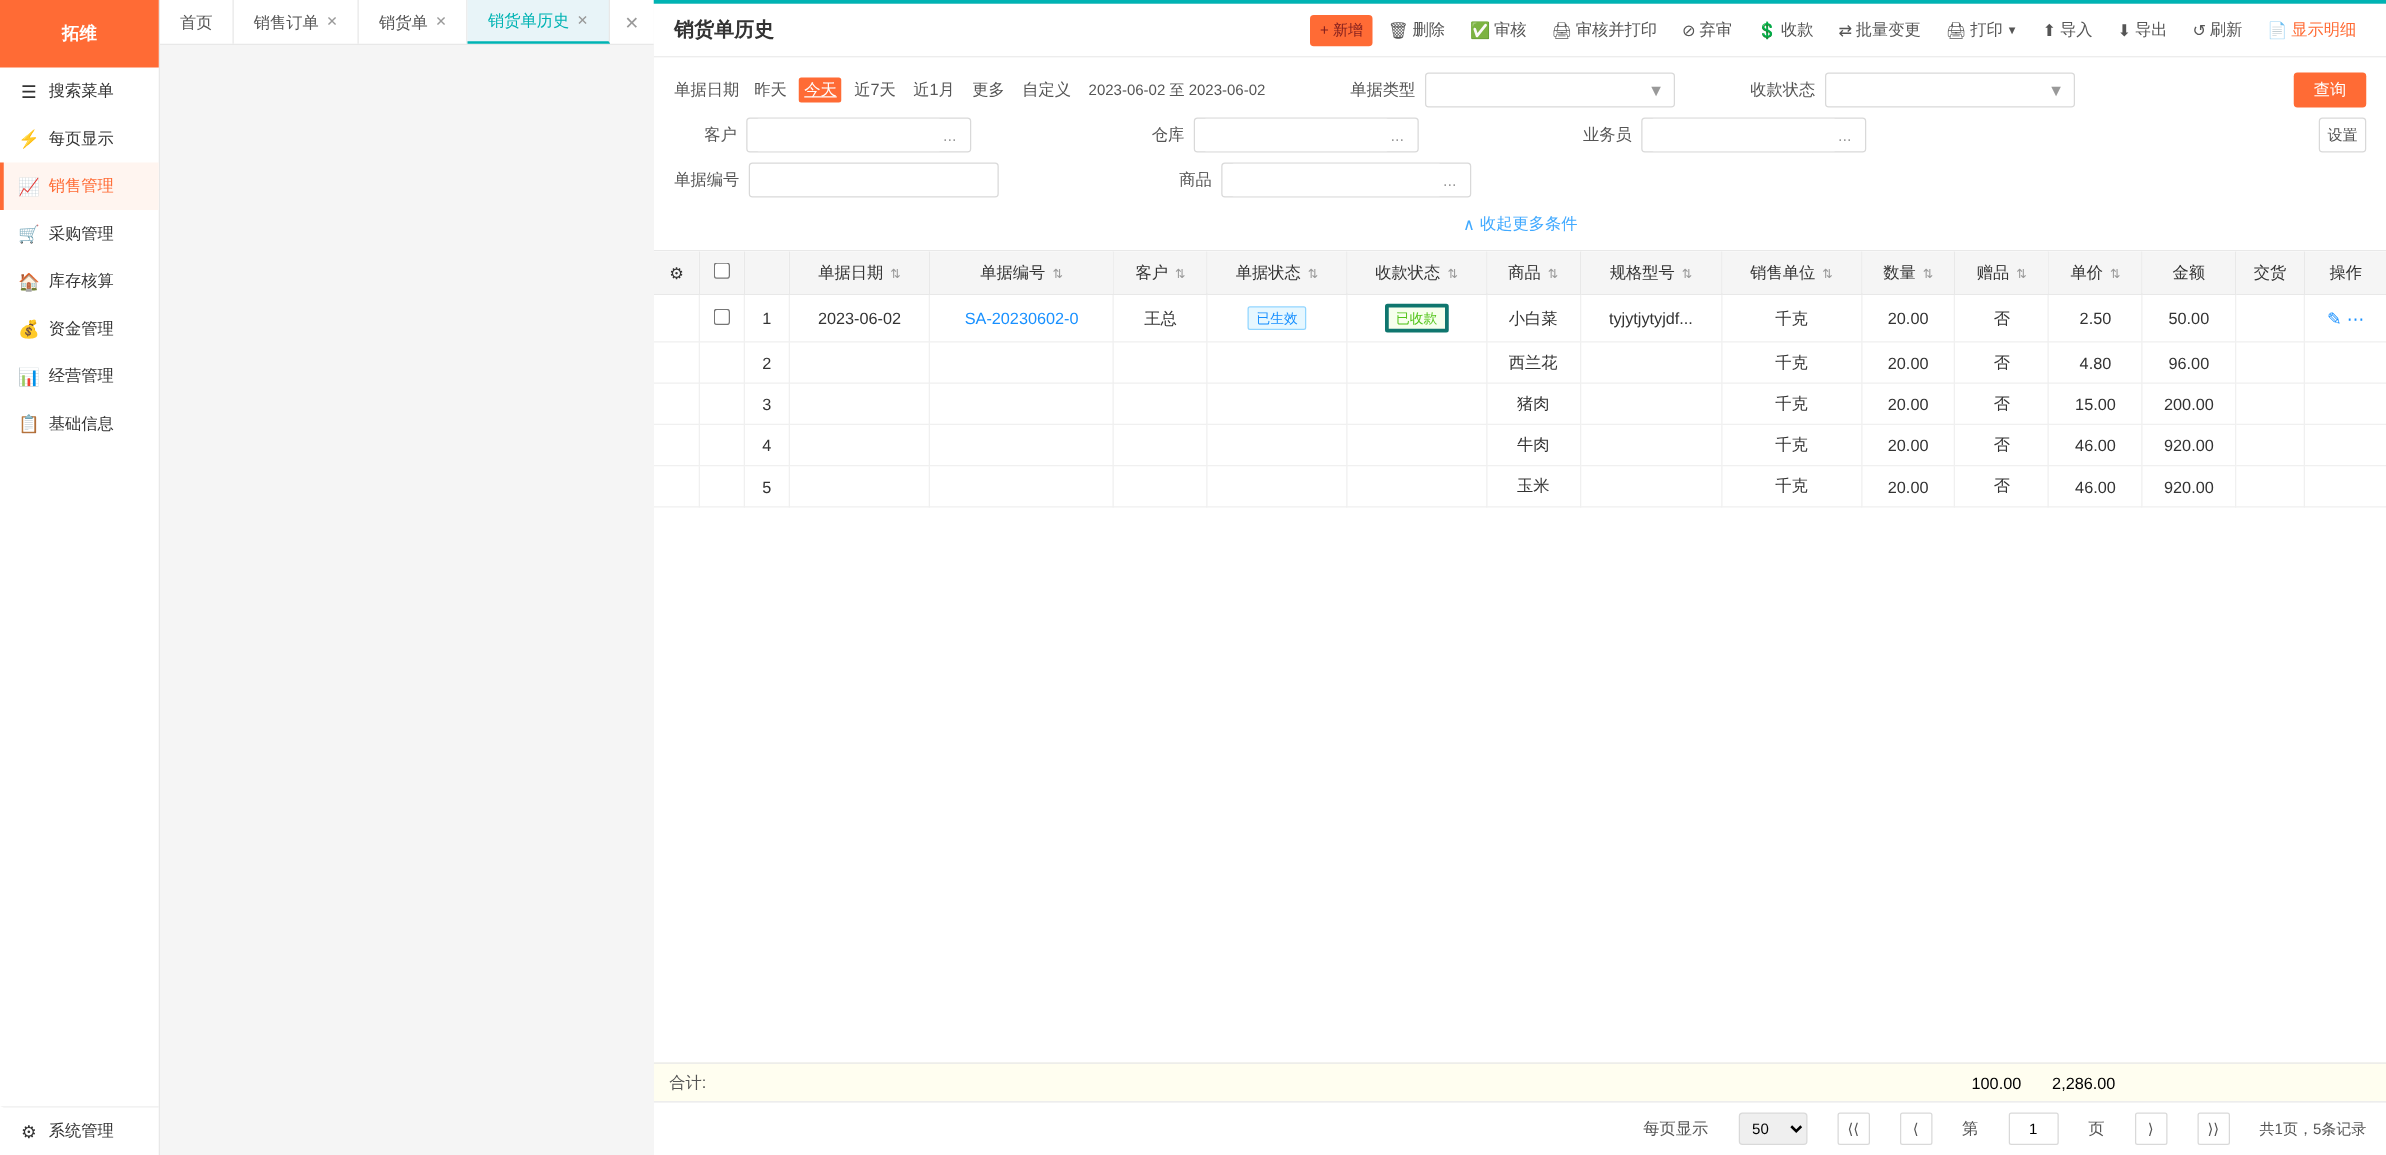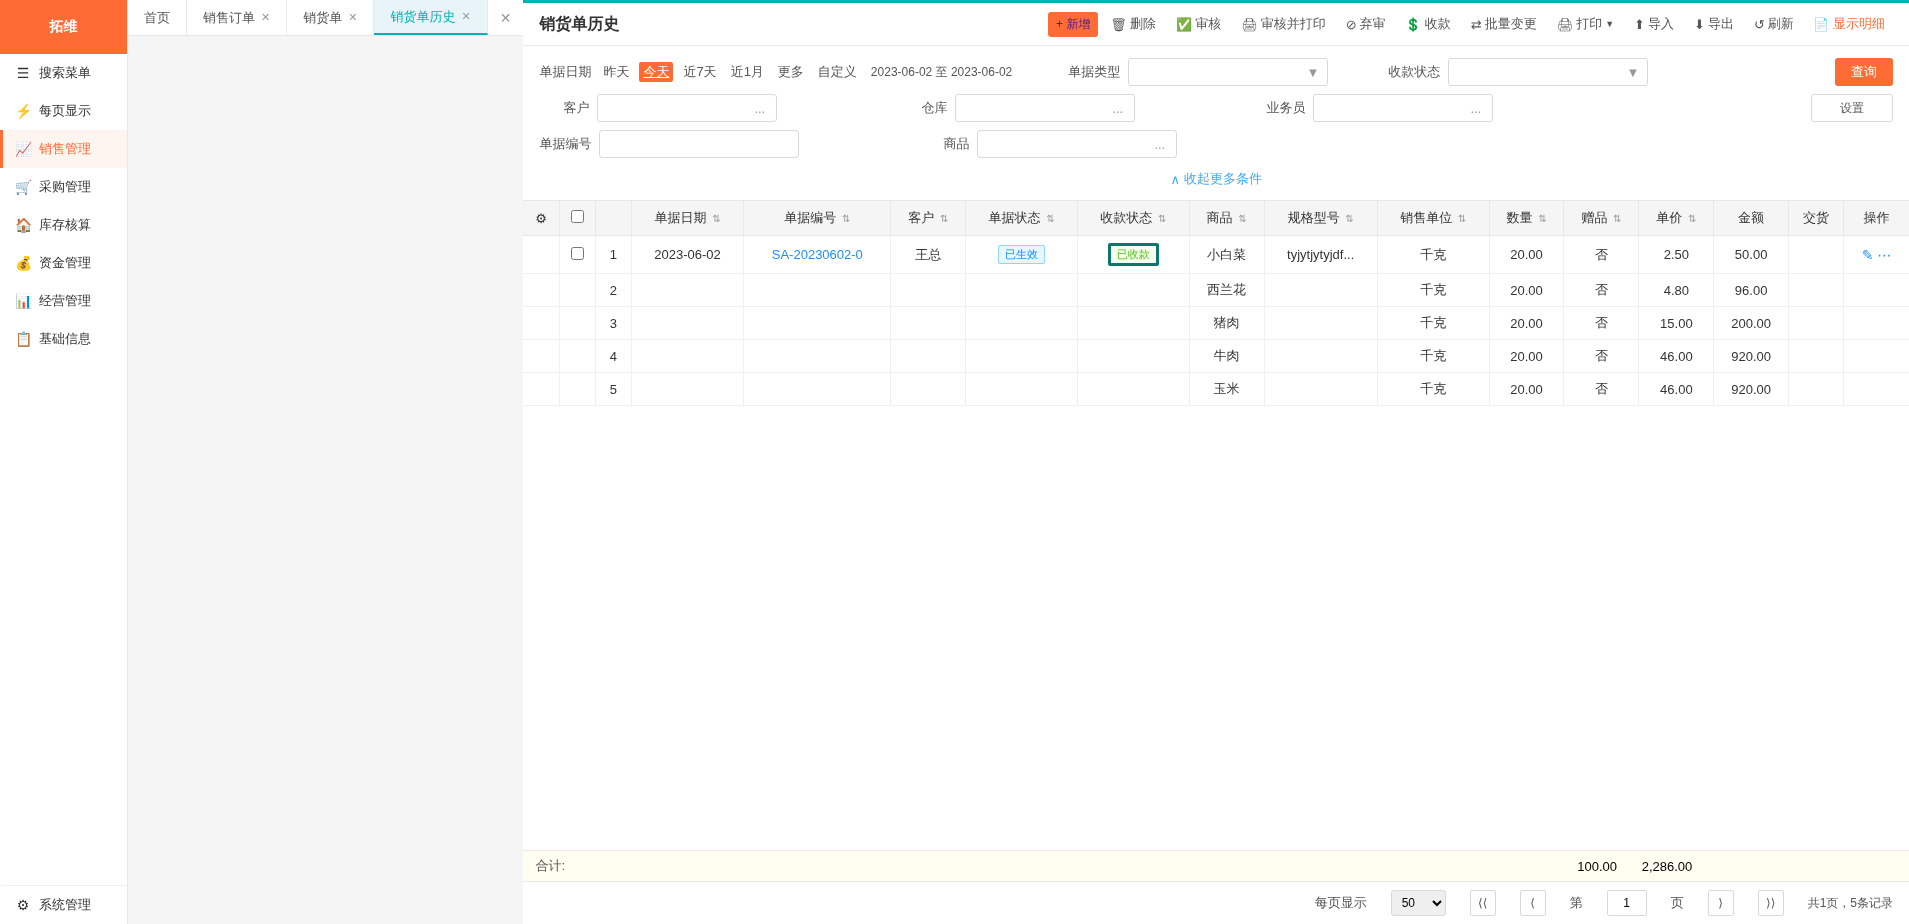"+ 新增" .btn-xin { color: #4c1d95 -> #7f1d1d }
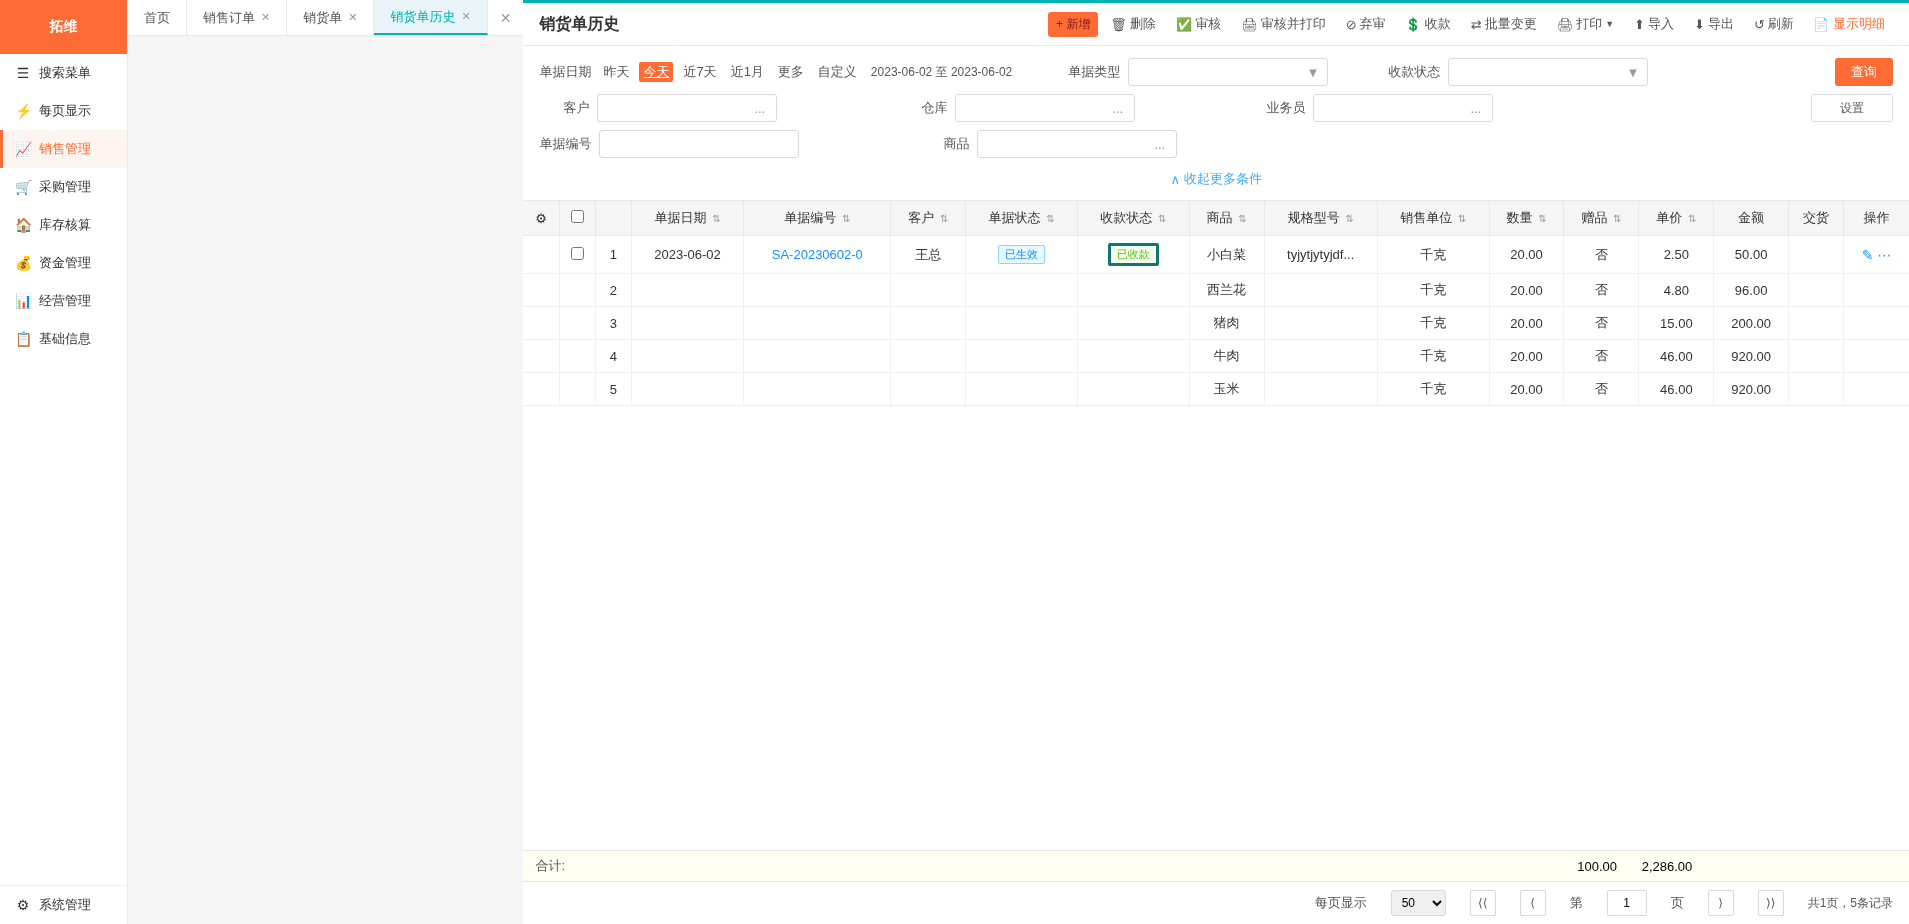"单据类型" div.filter-item { margin-left: 36px -> 48px }
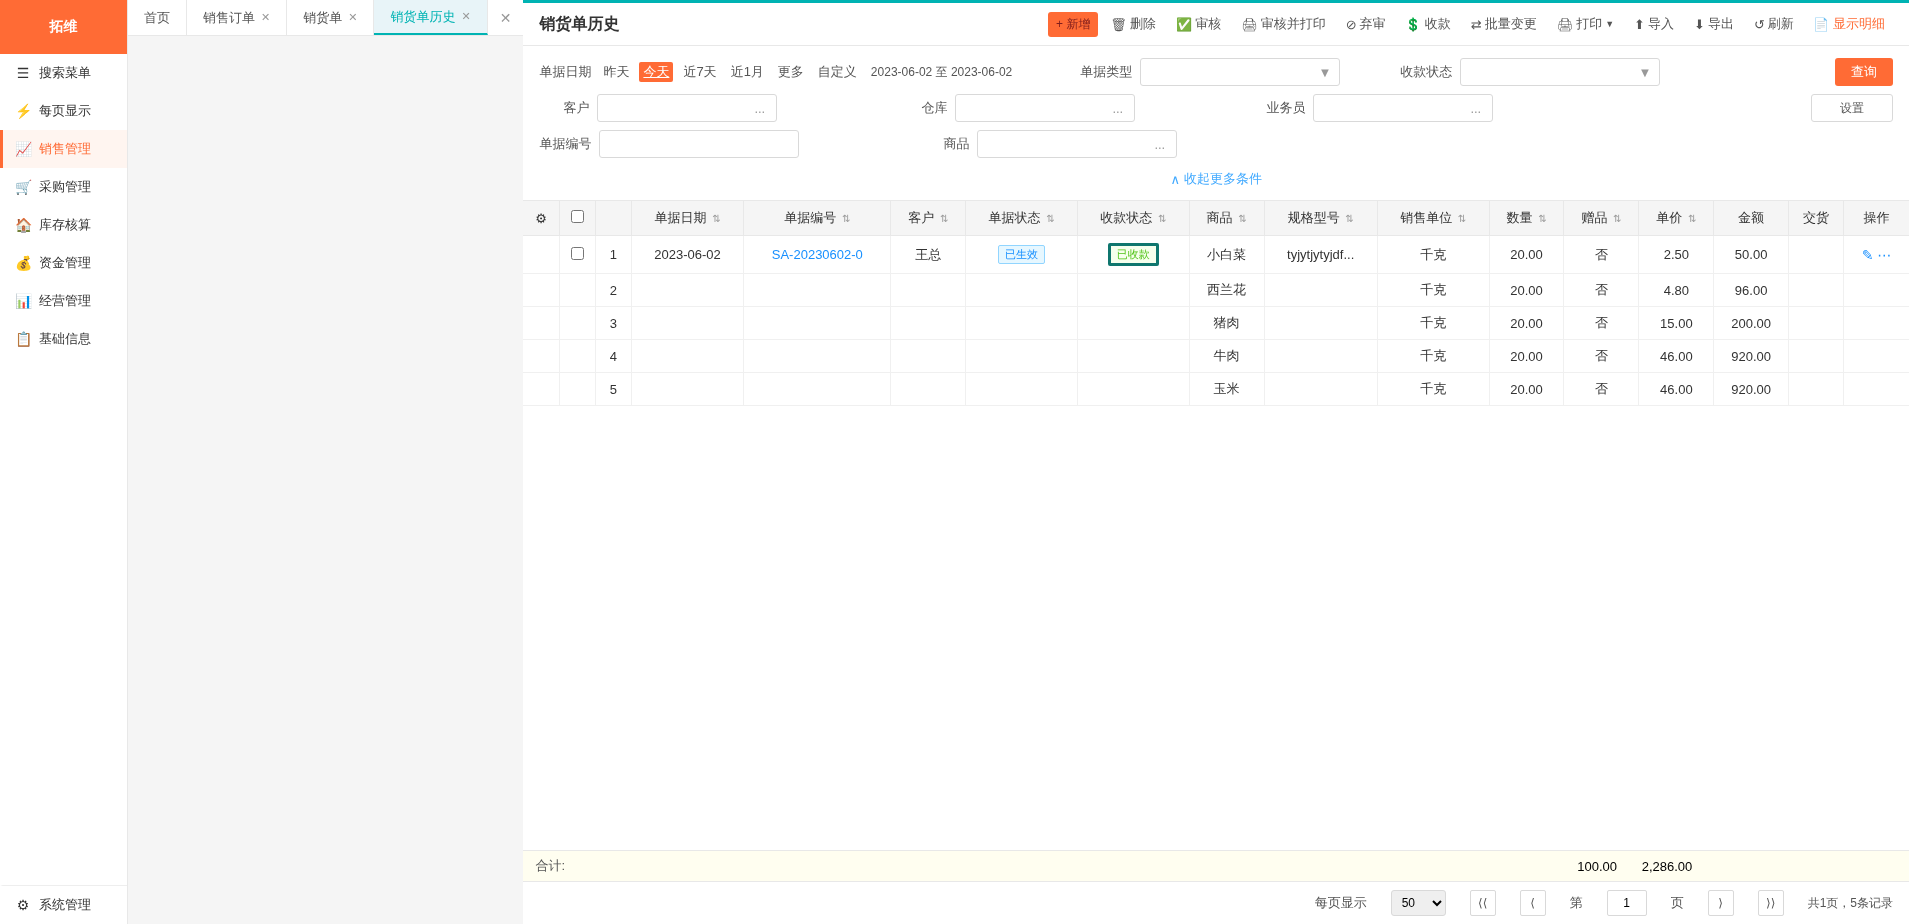"设置" .setup-btn { padding: 4px 28px -> 4px 6px }
